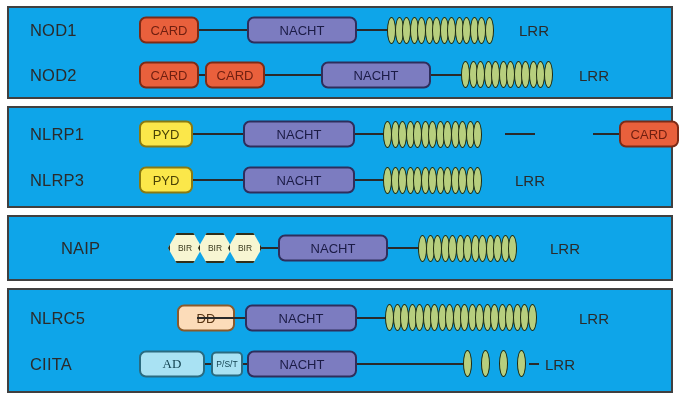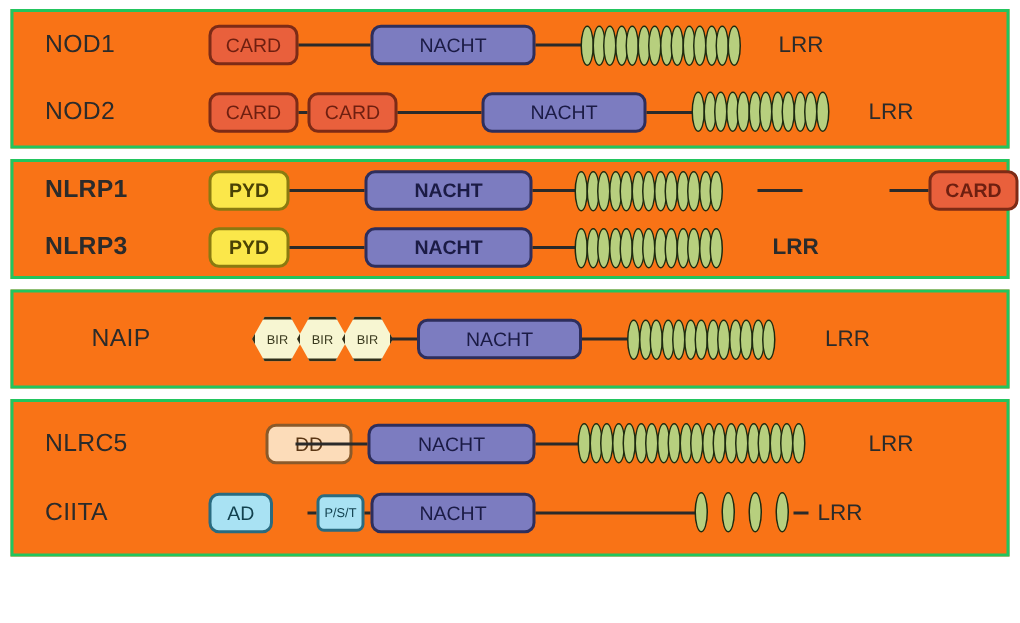"NOD1" .panel { background: #f97316 -> #0ea5e9; border: 2px solid #22c55e -> 2px solid #404040 }
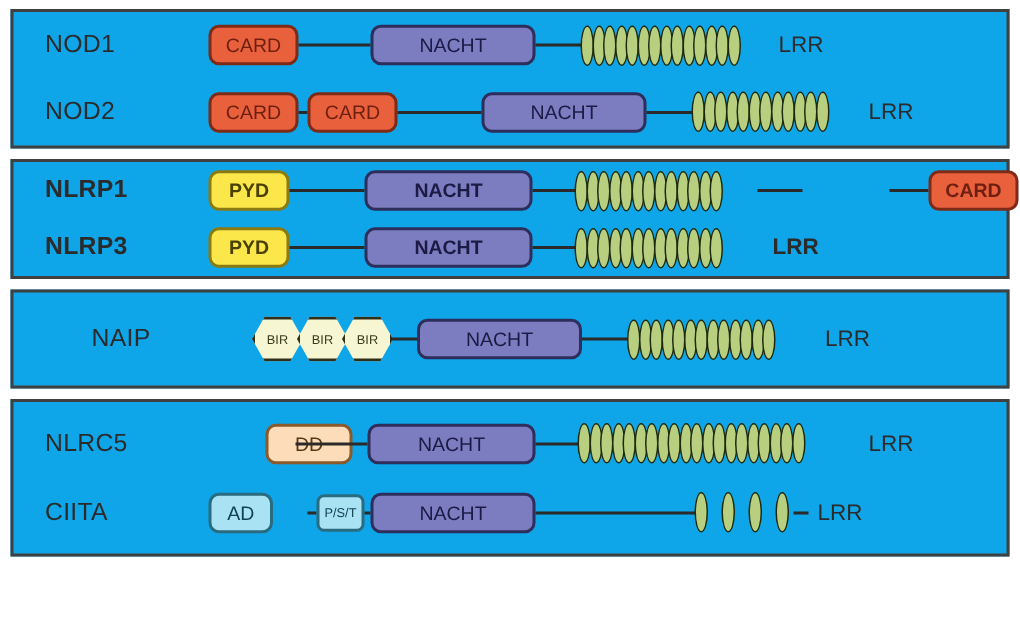"NLRP1" .panel.p2 { font-weight: bold -> none; height: 80px -> 102px }
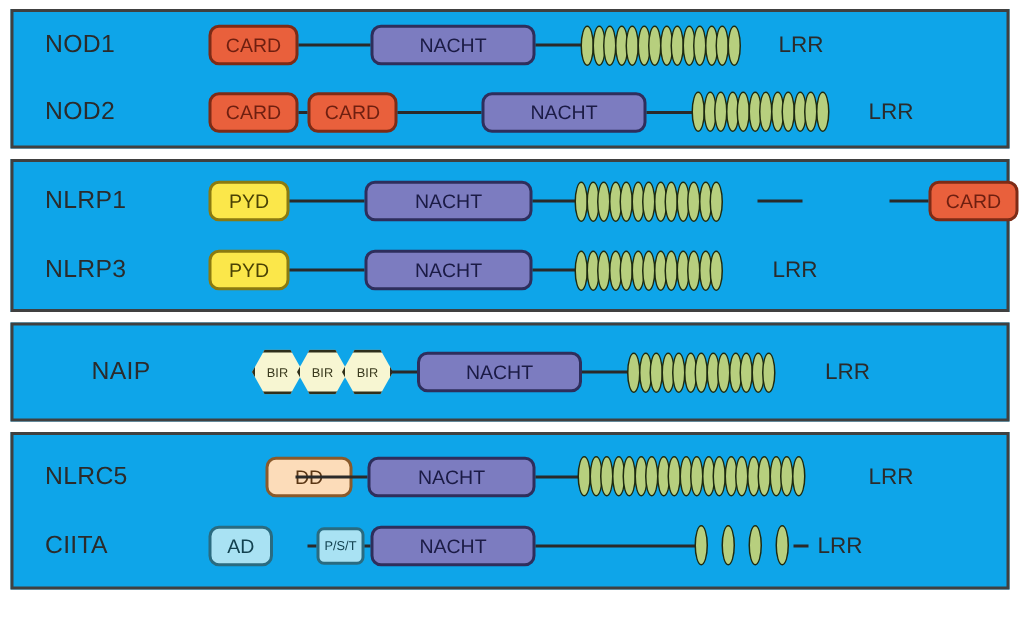"AD" div.node { font-family: none -> Liberation Serif, serif; width: 43px -> 66px }
